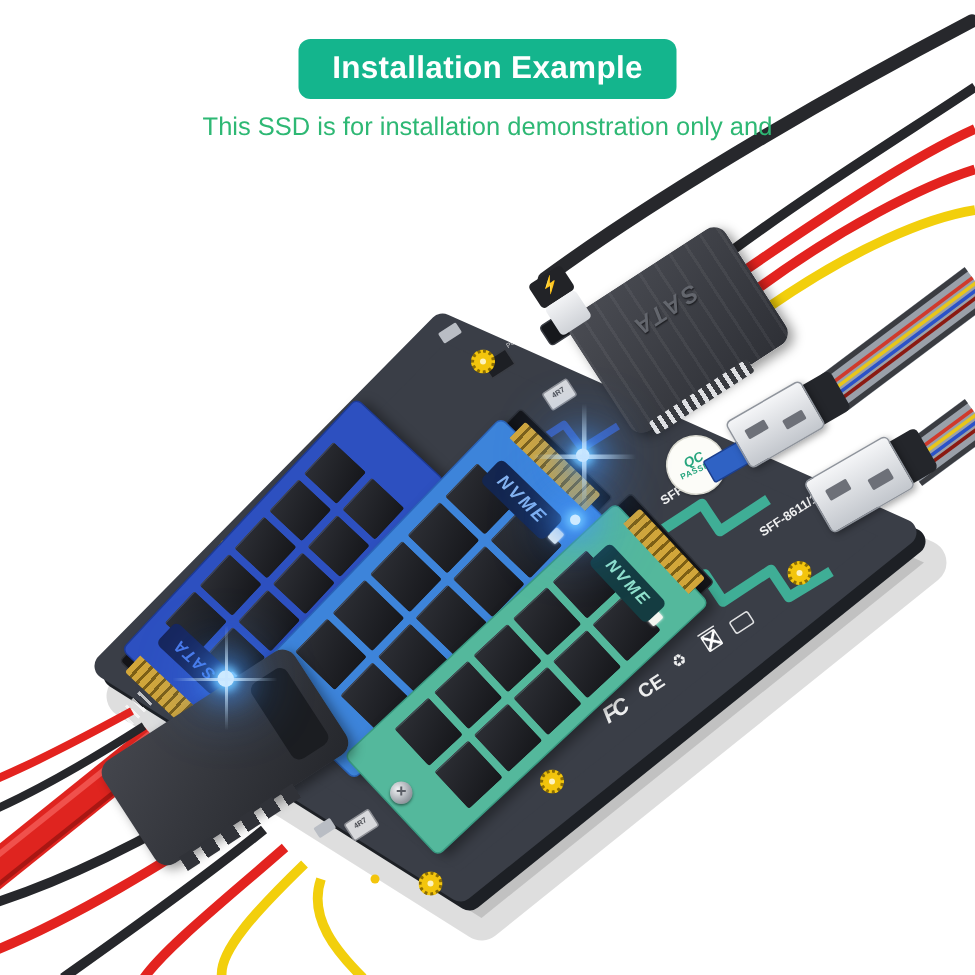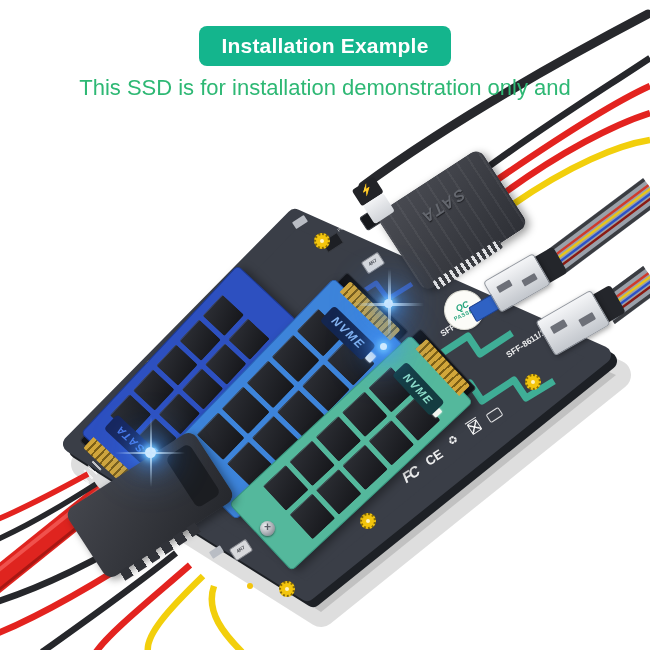"This SSD is for installation" .disclaimer { font-size: 22px -> 17px }
